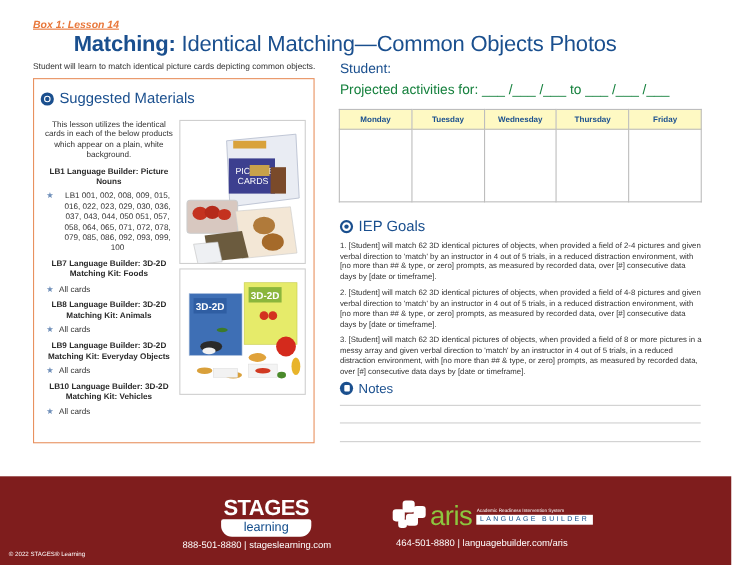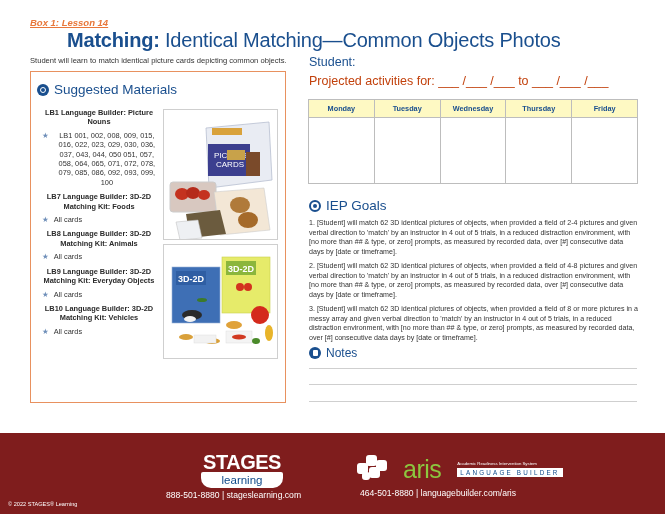"Projected activities for: ___ /___" .projected { color: #c2410c -> #15803d }
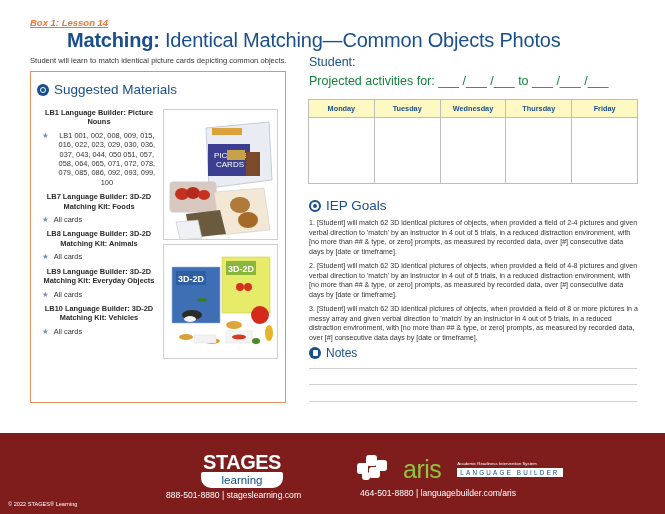"This lesson utilizes the identical" div.mat-intro { html: none -> <div>This lesson utilizes the identical cards in each of the below products which appear on a plain, white background.</div> }
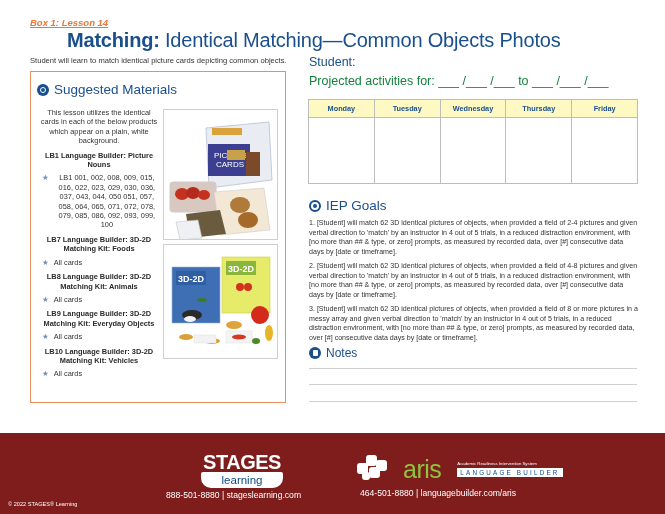"aris" .aris { gap: 16px -> 4px }
